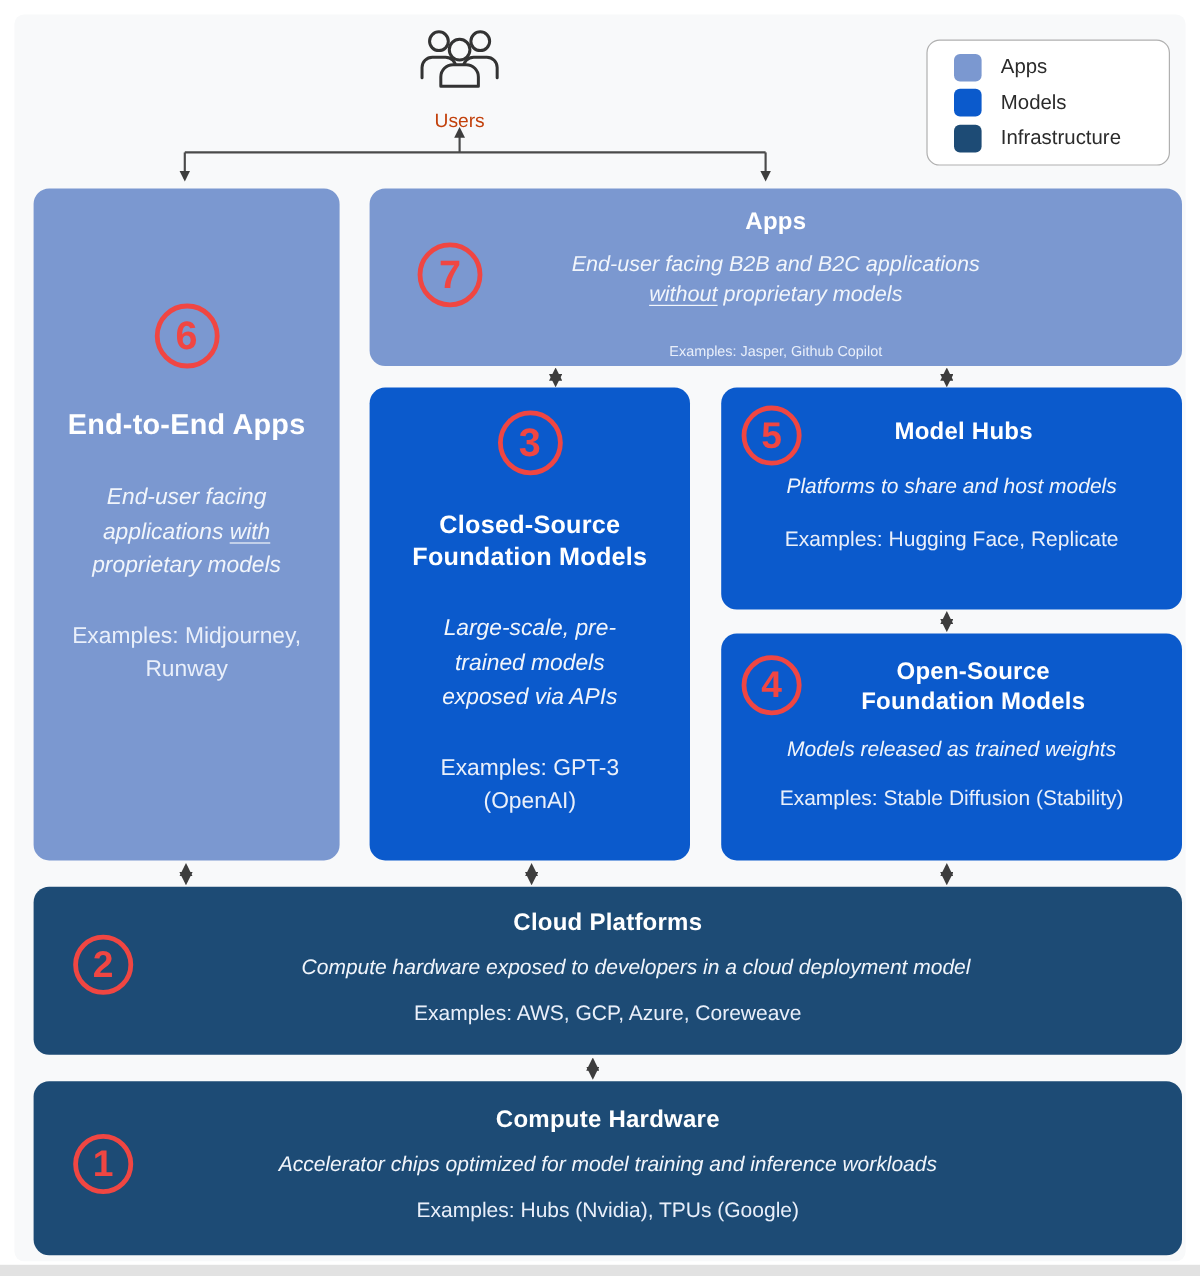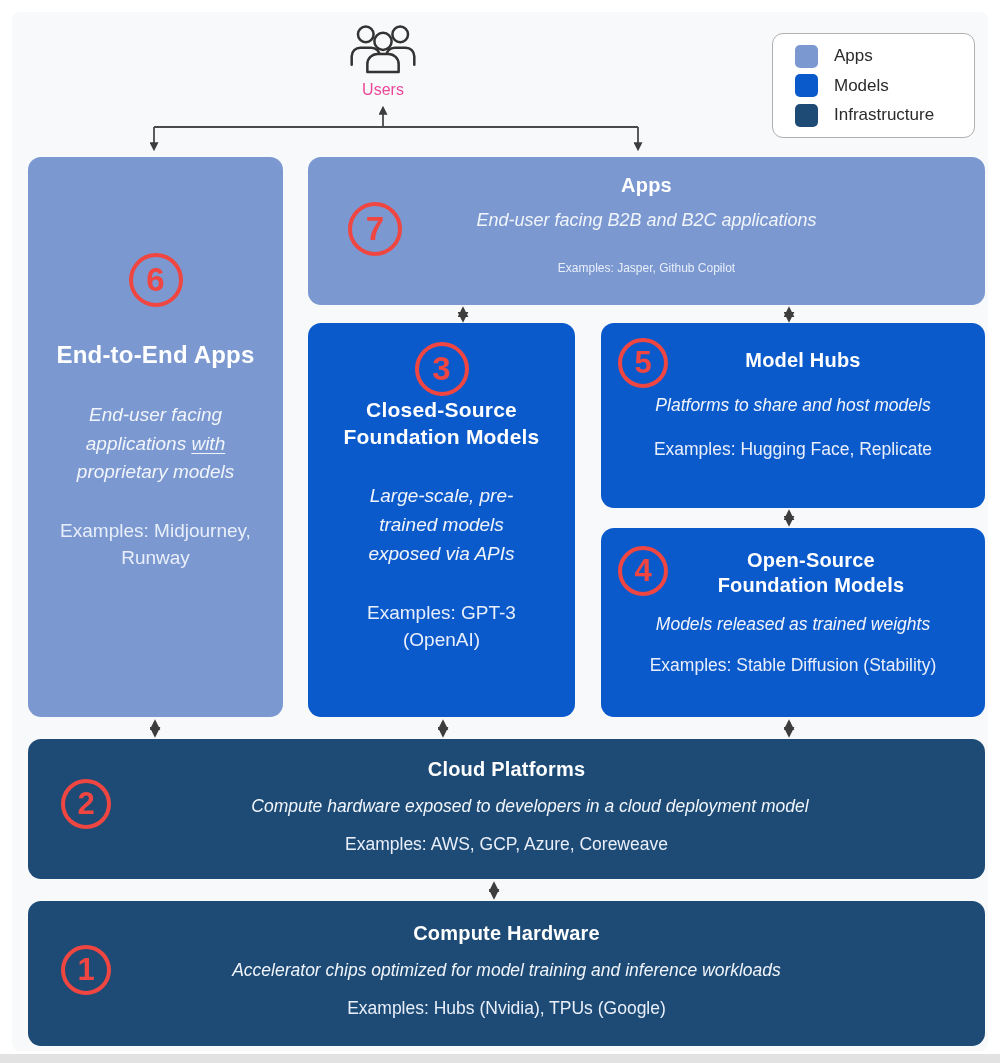"Users" .users-label { color: #ec4899 -> #c2410c; margin-top: 1px -> 12px }
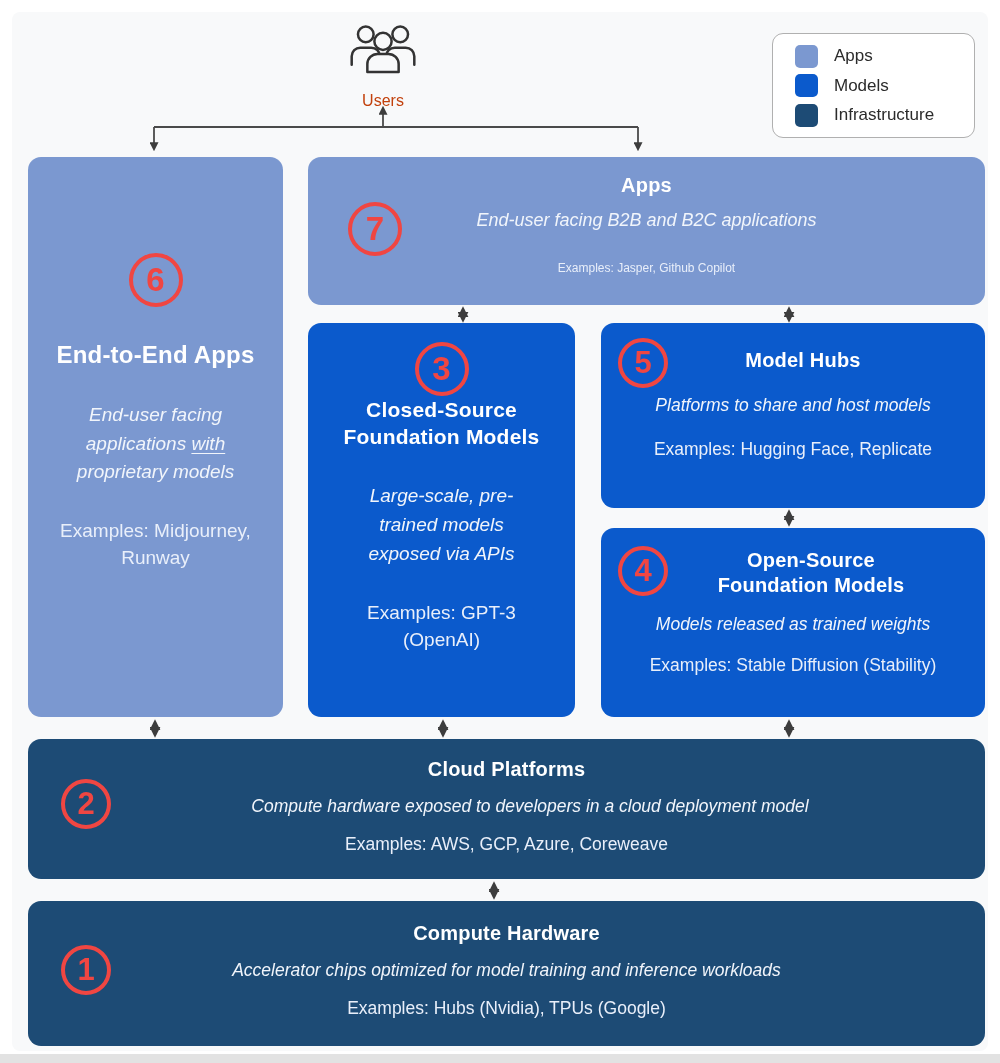"without proprietary models" div { html: none -> <div><span>without</span><span> proprietary models</span></div> }
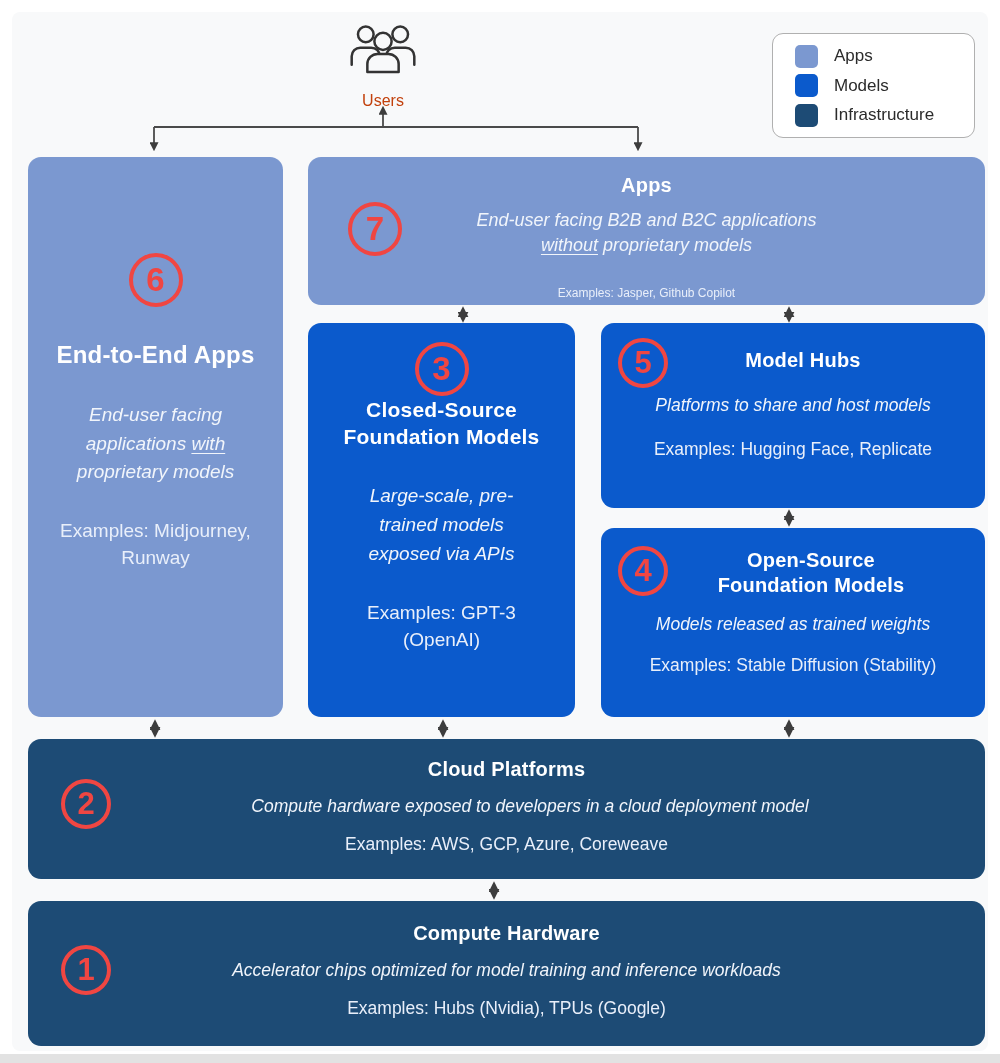"Closed-Source" .box3 .title { margin-top: none -> 28px }
